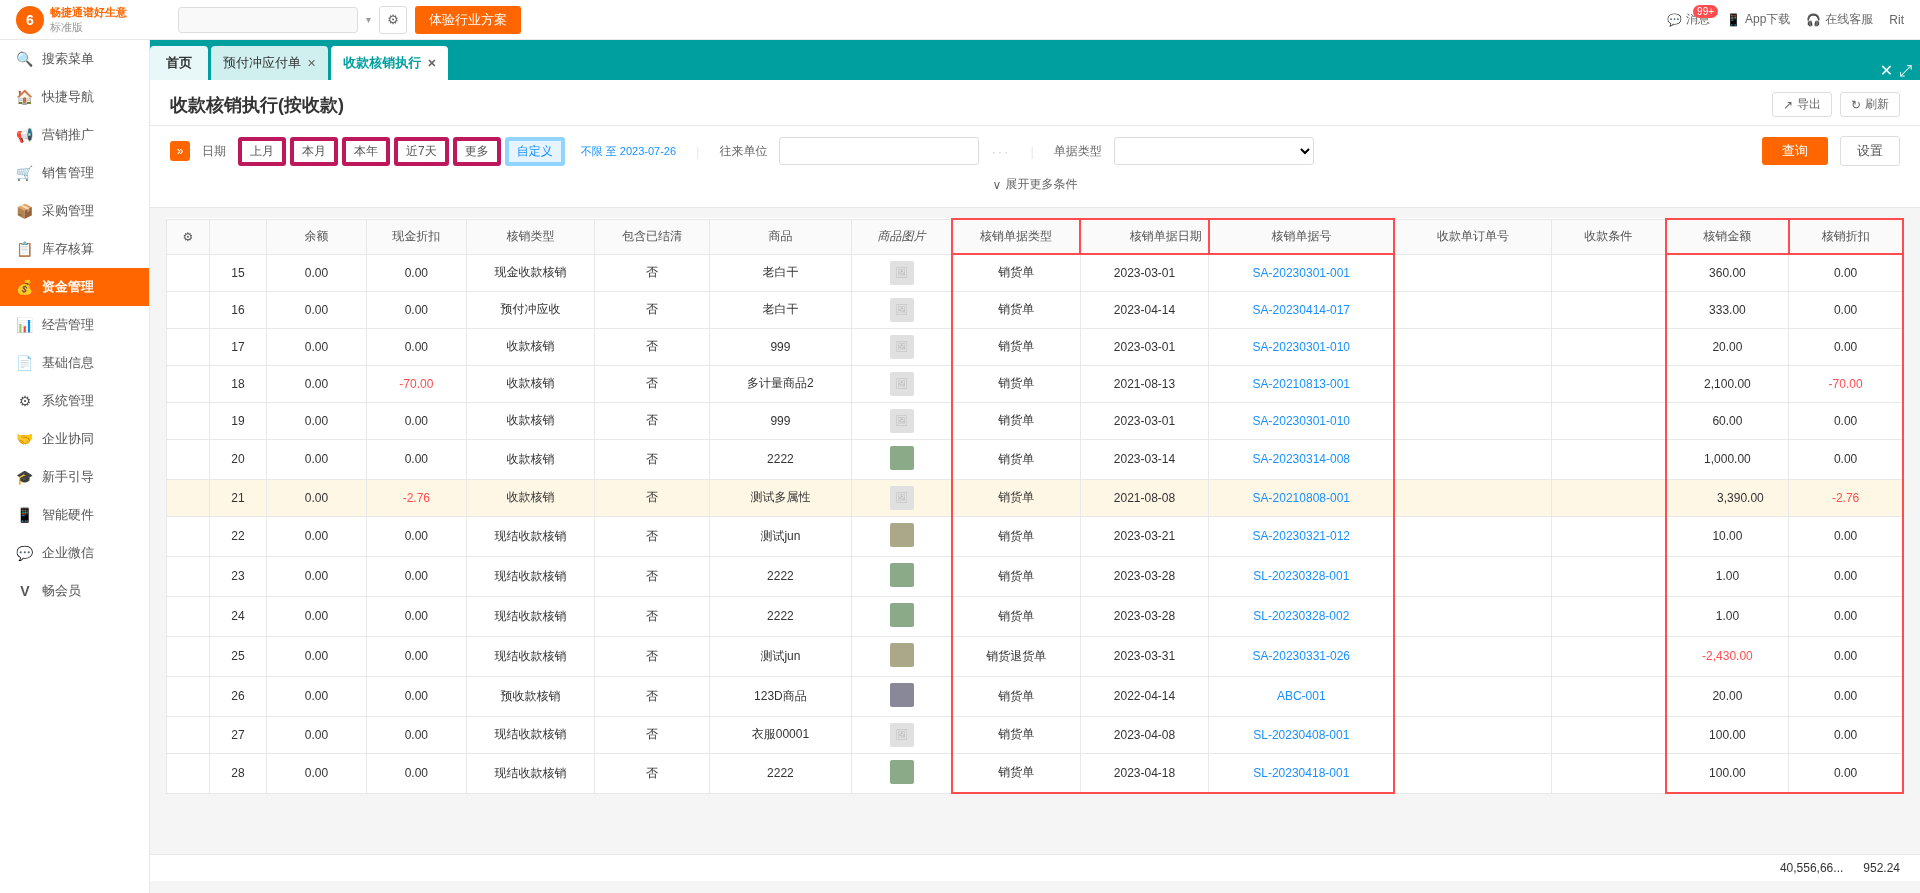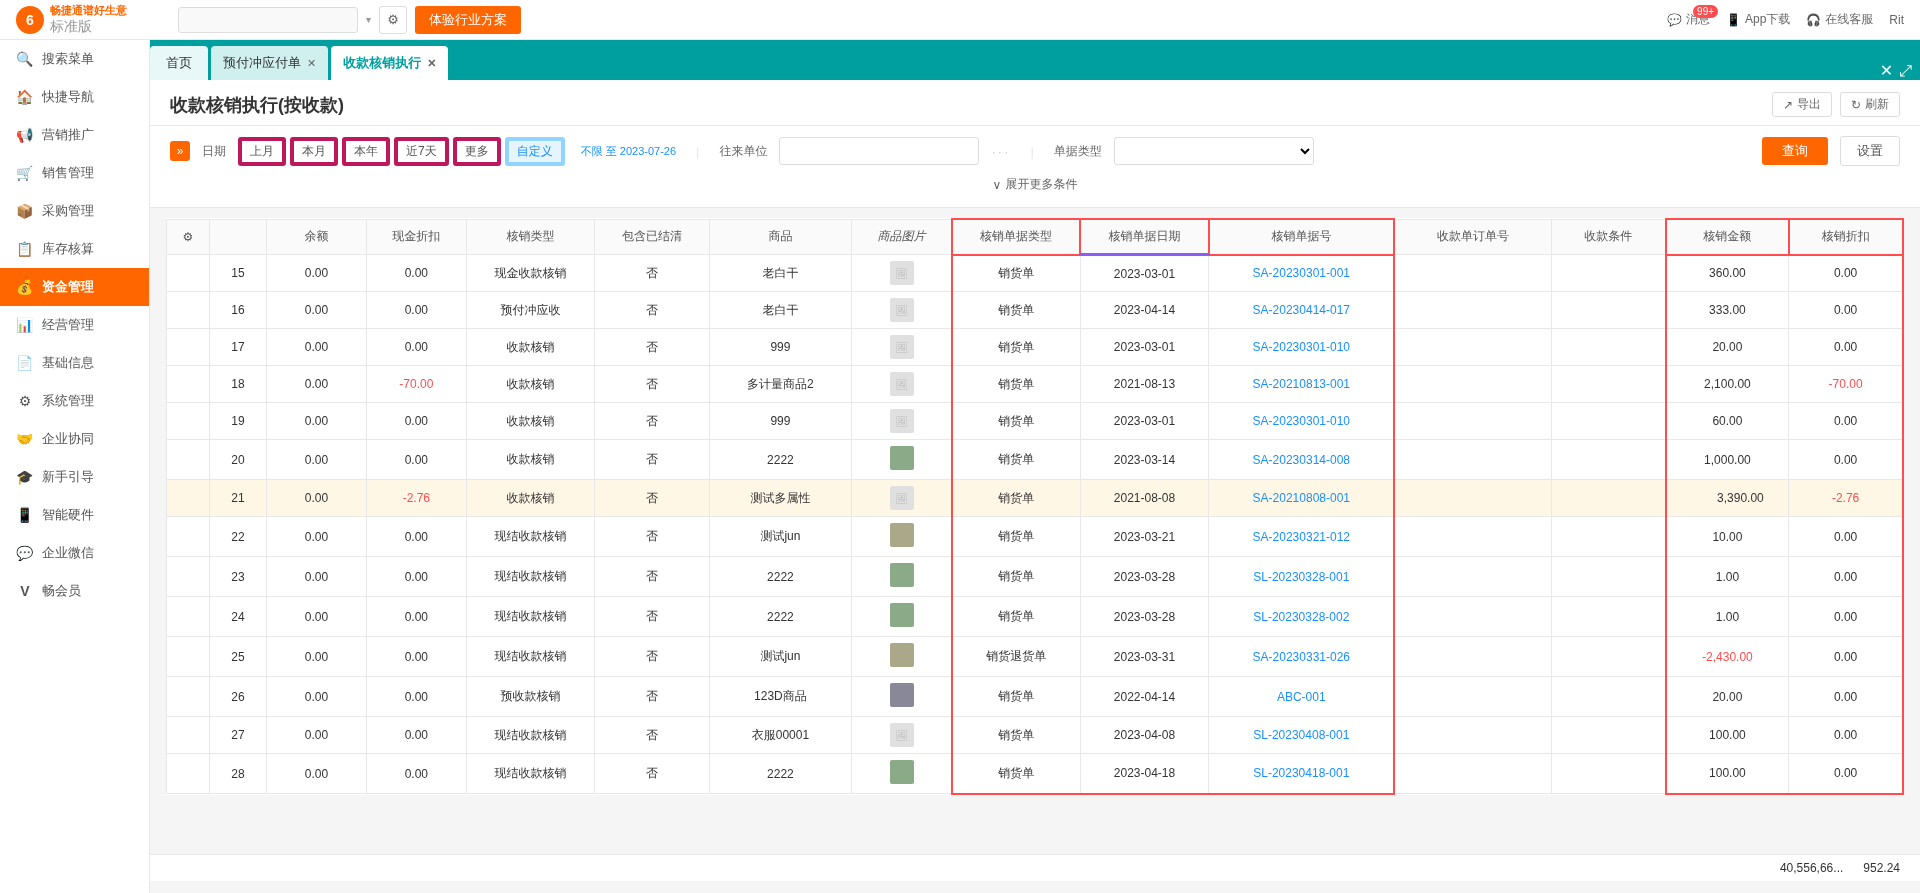"标准版" div { font-size: 14px -> 11px }
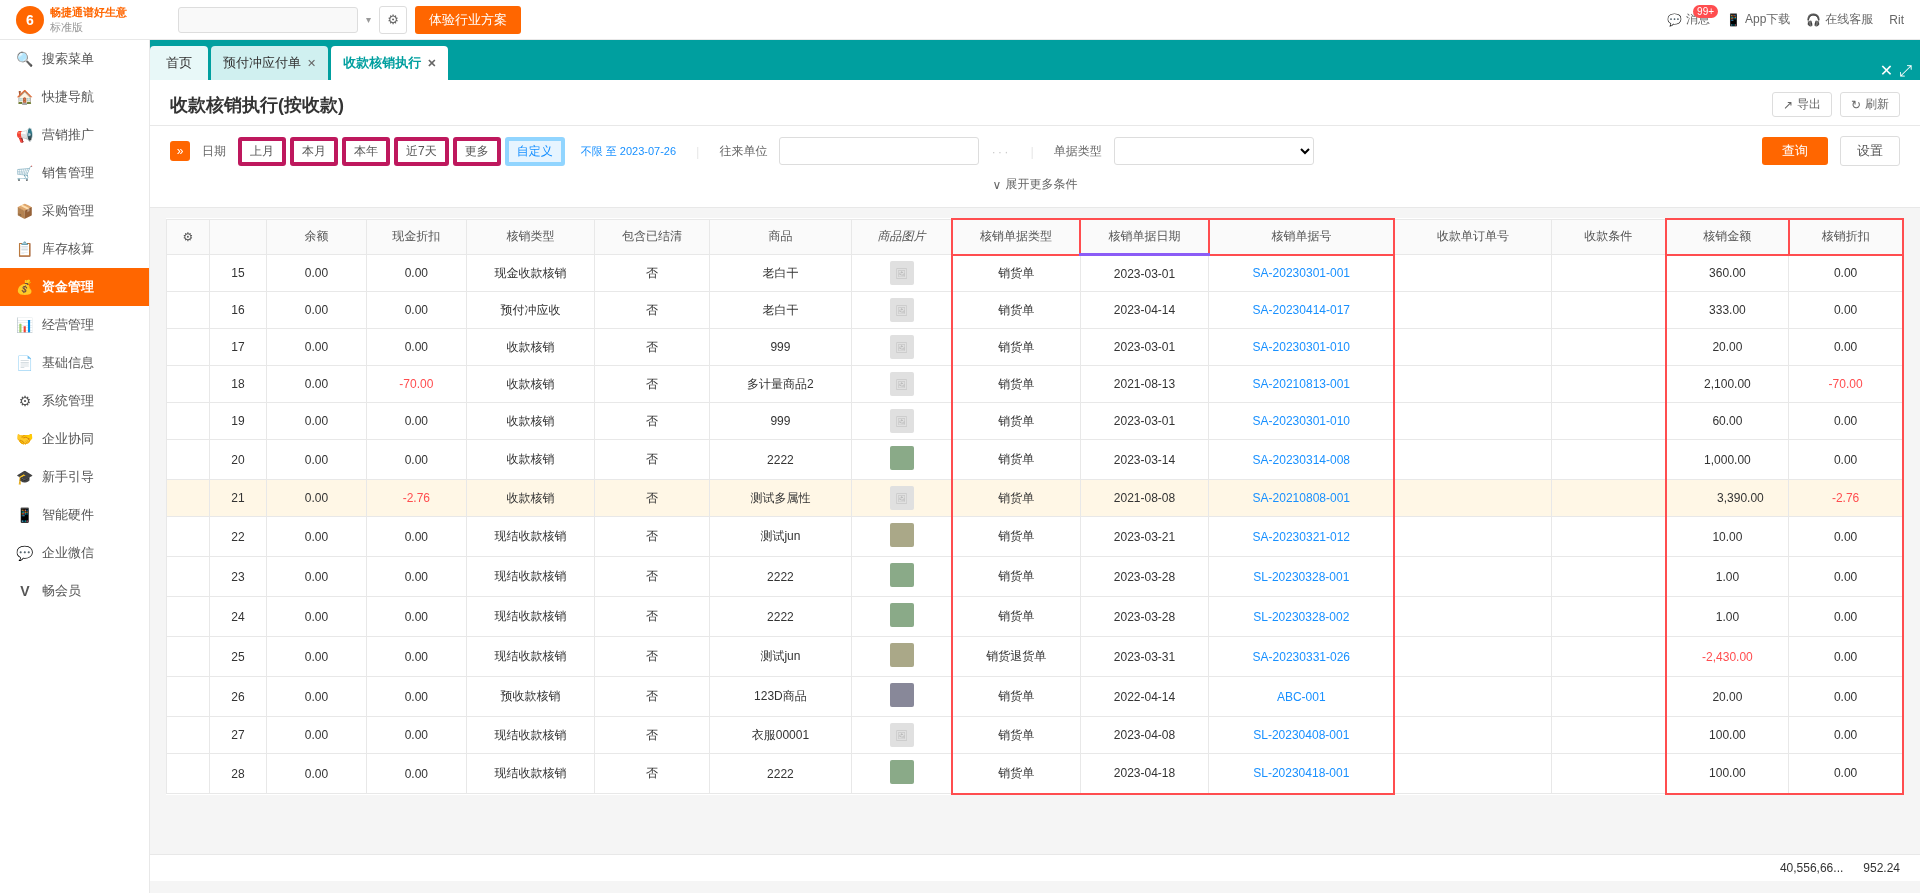"首页" div { font-weight: none -> bold }
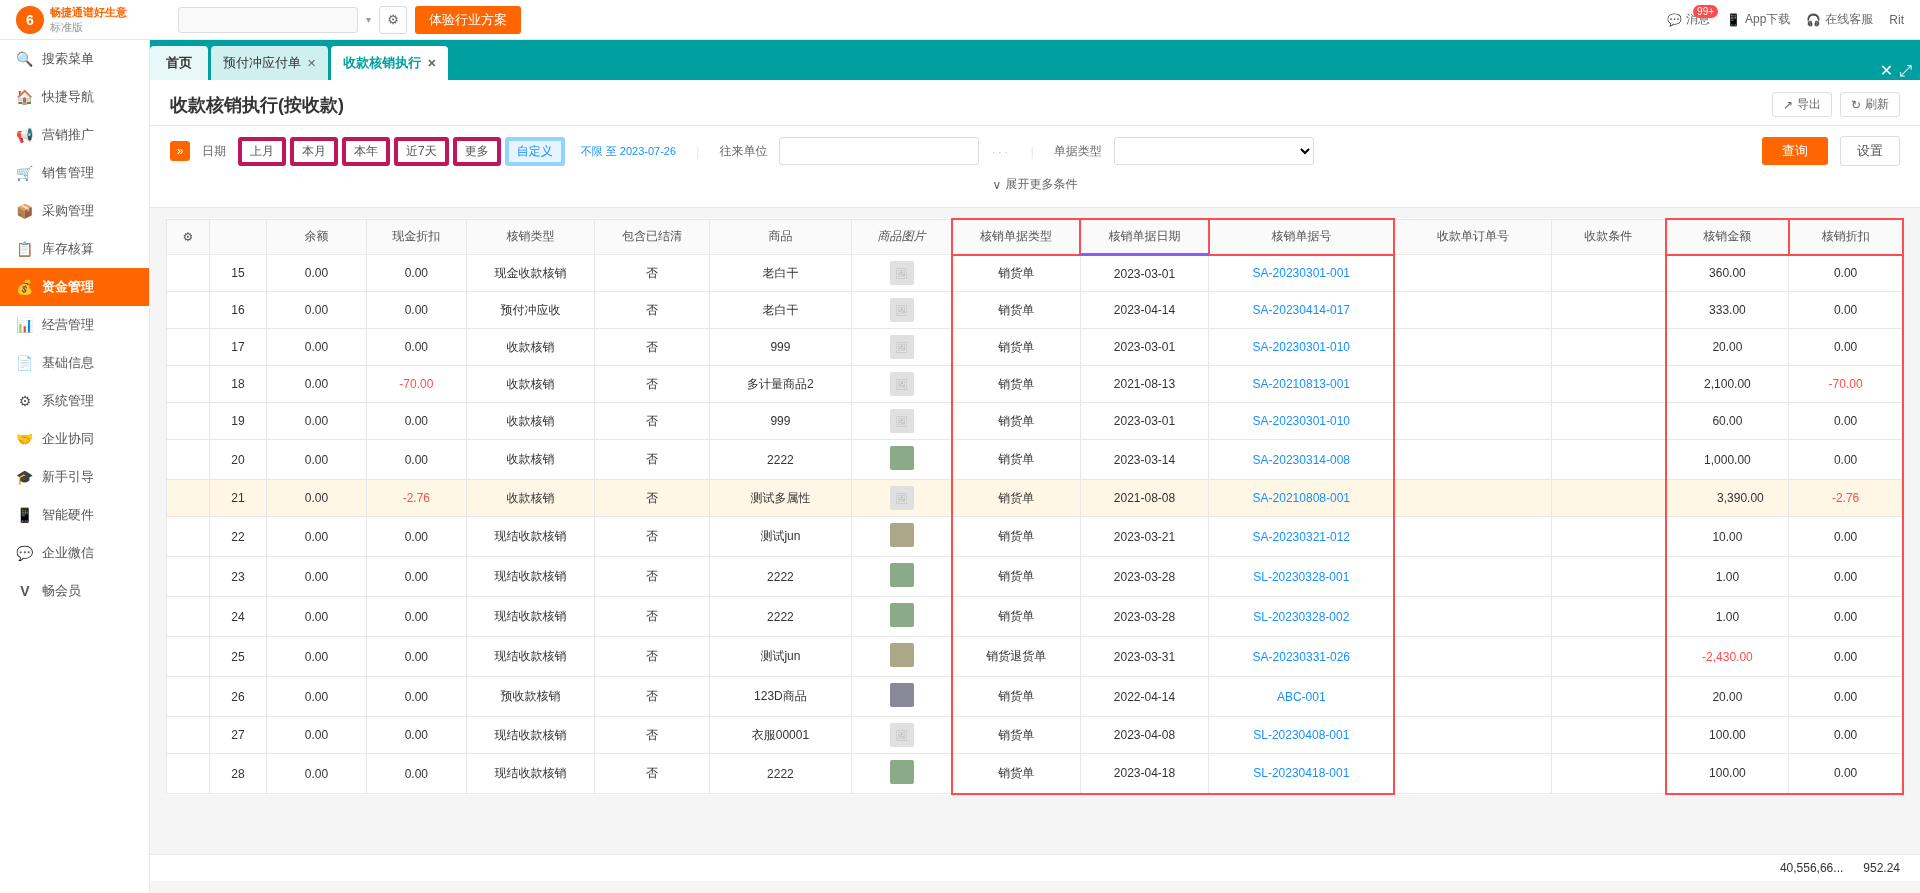"核销单据日期" th { border-bottom: 3px solid #8b5cf6 -> 1px solid #8b5cf6; text-align: none -> right }
